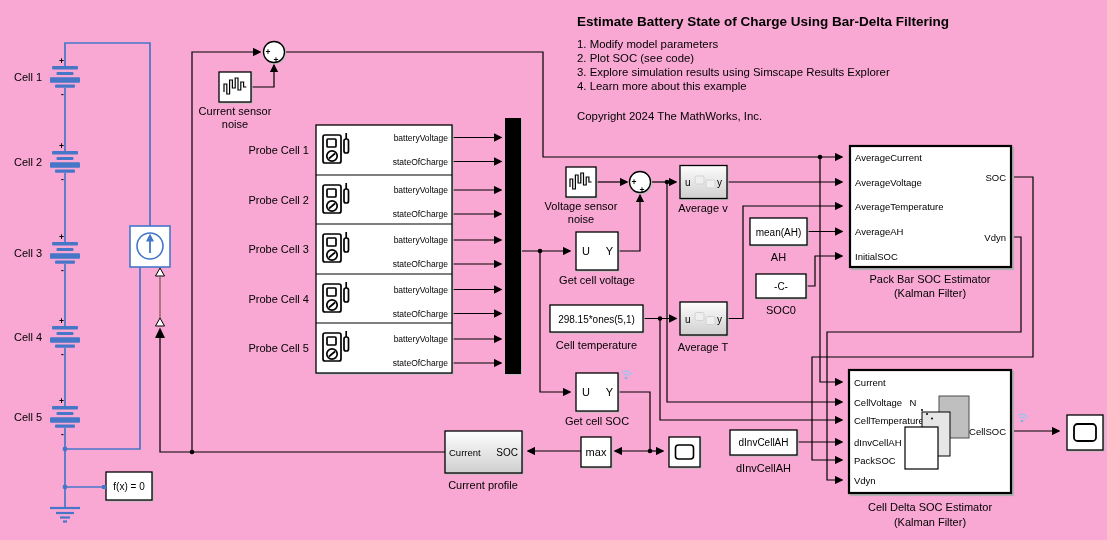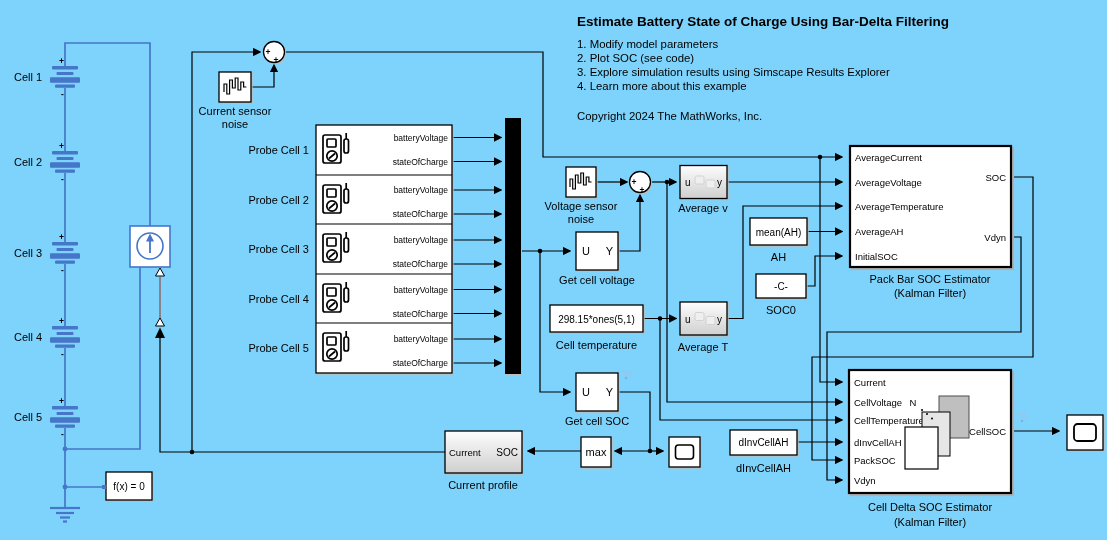"Estimate Battery State of Charge" .canvas { background: #7dd3fc -> #f9a8d4 }
